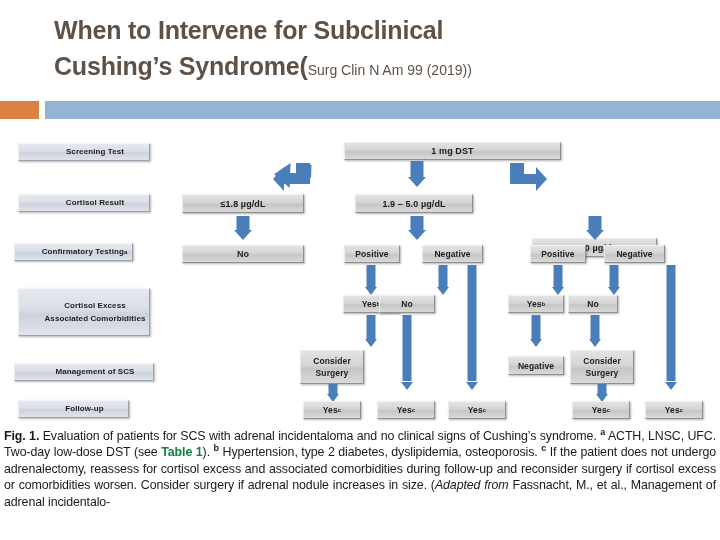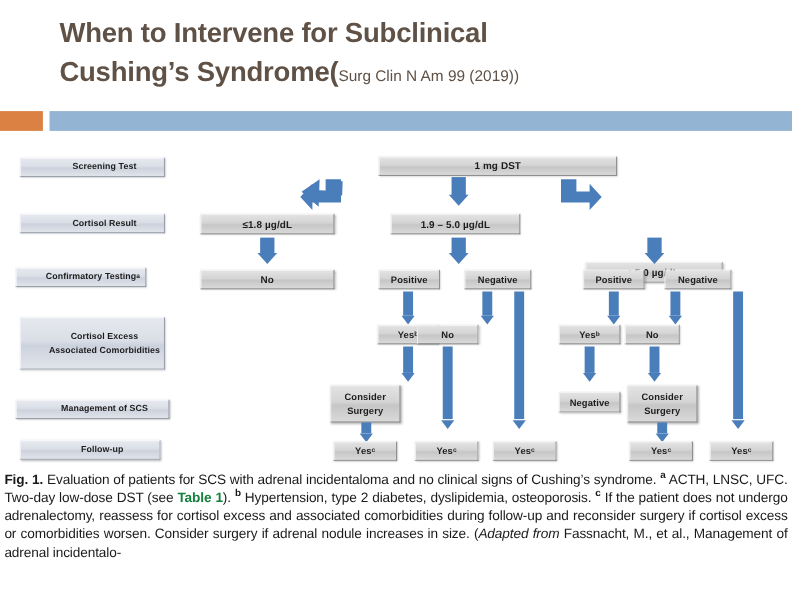"Follow-up" div.node { width: 128px -> 111px }
